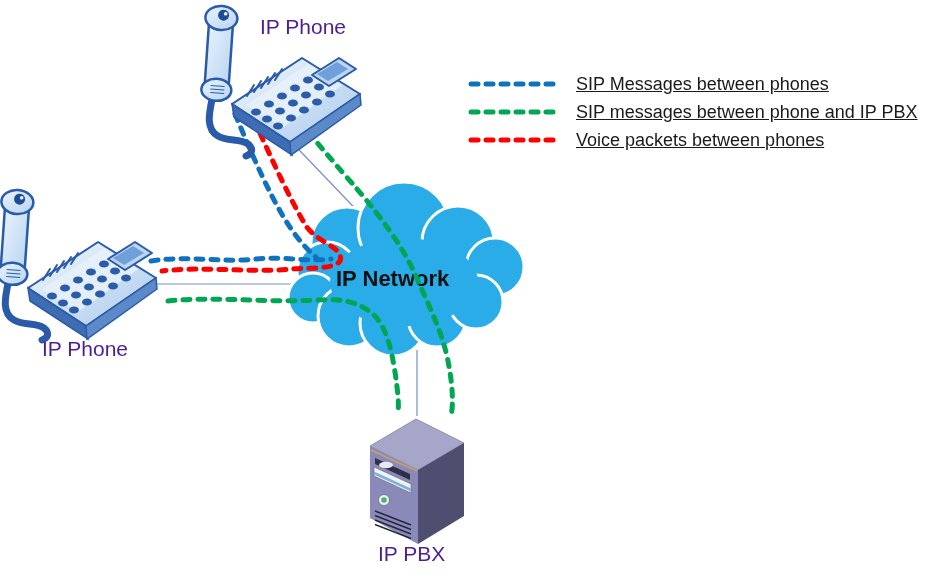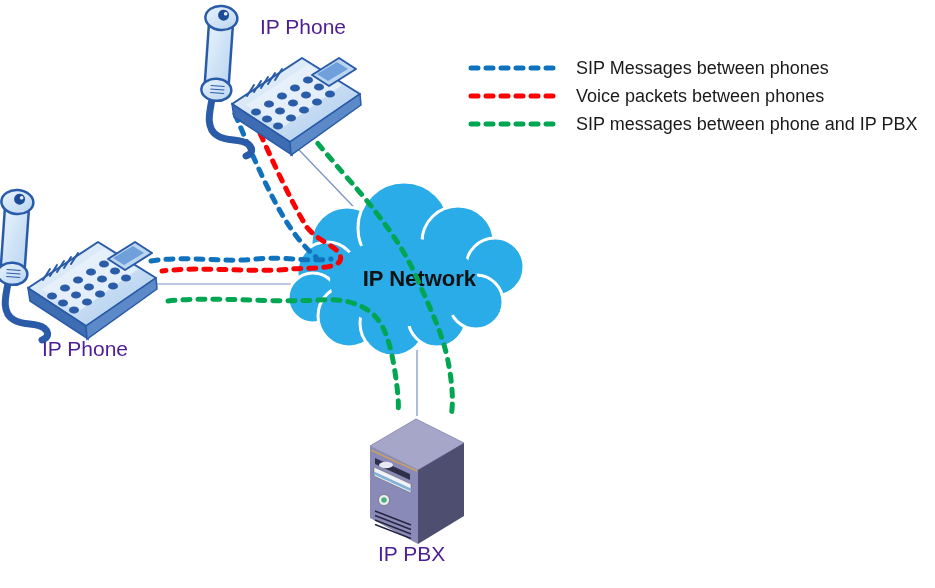"SIP Messages between phones" .legend { text-decoration: none -> underline; top: 54px -> 70px }
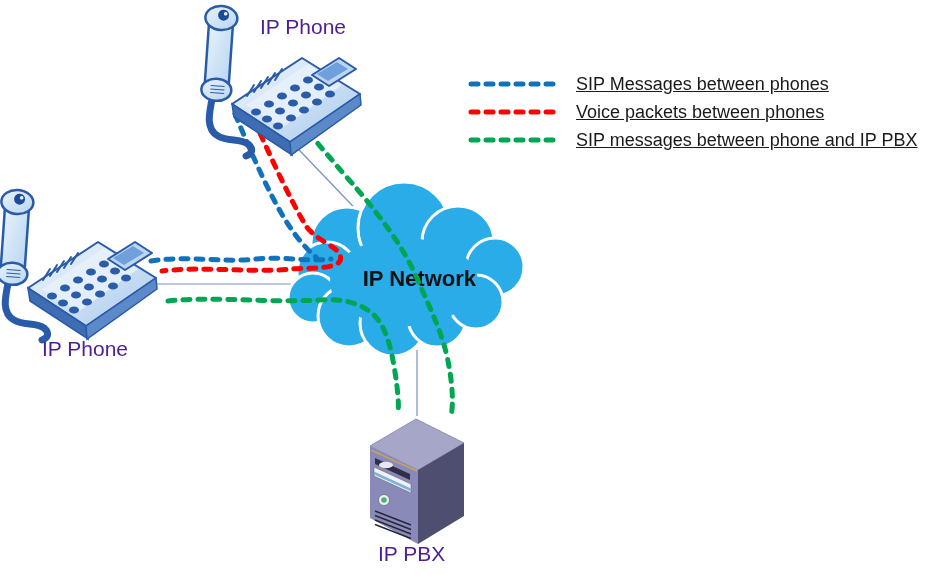"Voice packets between phones" div.legend-row { order: before "SIP messages between phone and" -> after "SIP messages between phone and" }
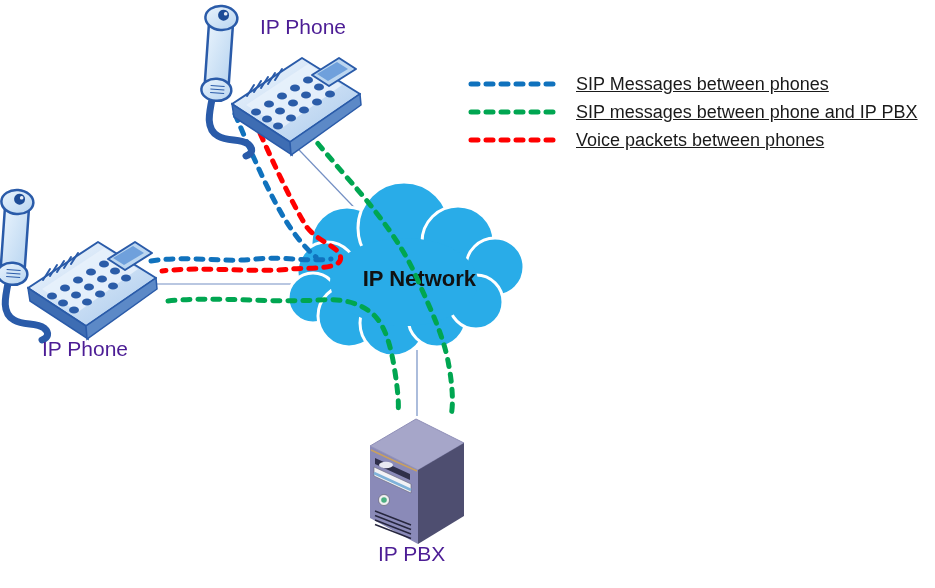"IP Network" #cloud-label { text-align: right -> left }
